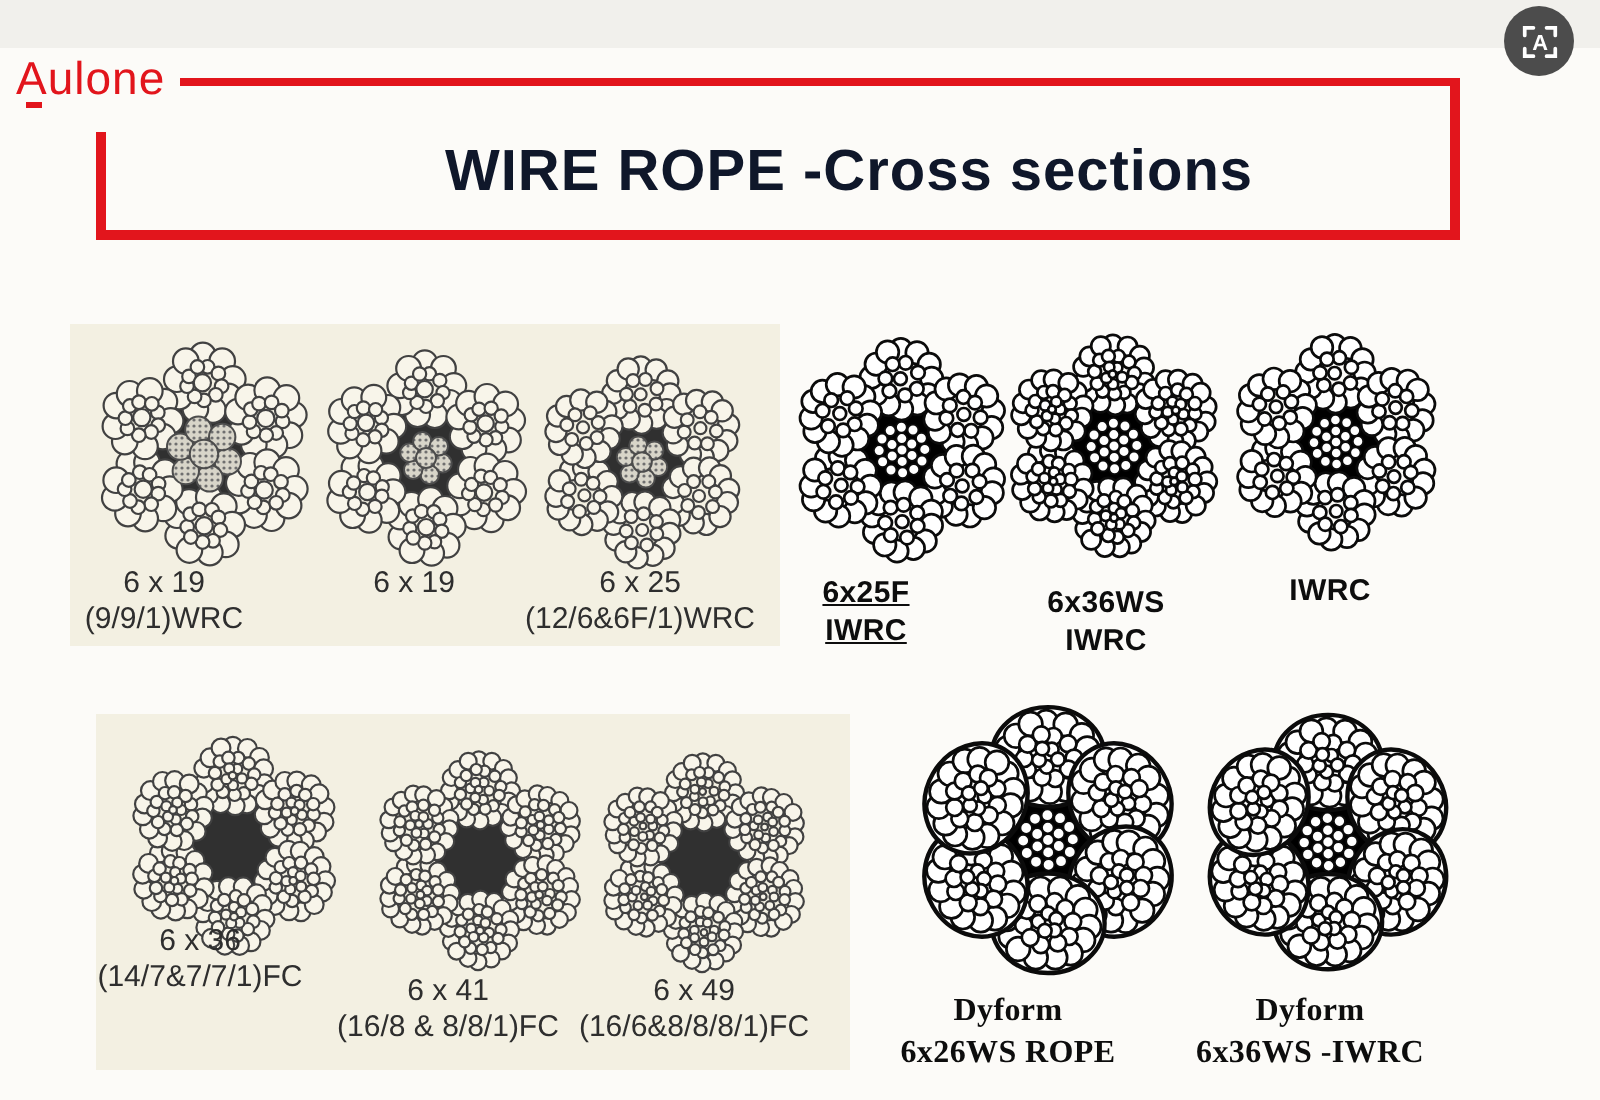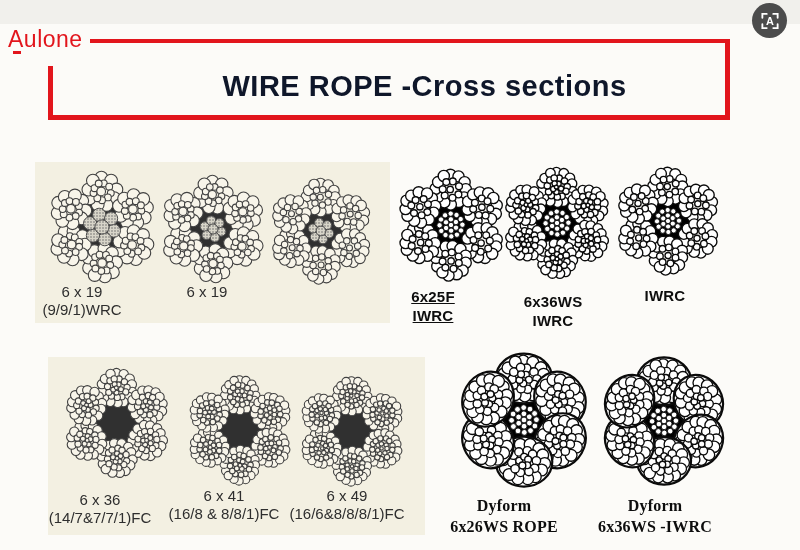"6 x 25" div.cap { html: none -> <div> <div>6 x 25</div> <div>(12/6&amp;6F/1)WRC</div> </div> }
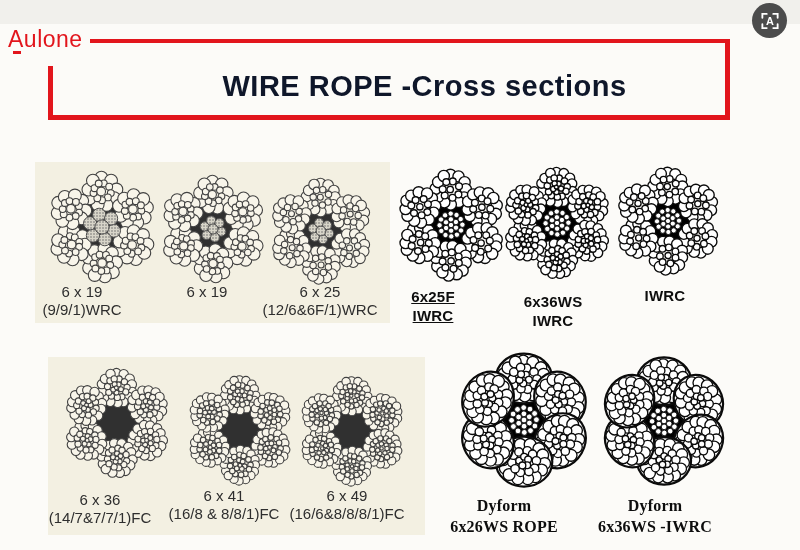"6 x 36" div.cap { top: 491px -> 462px }
